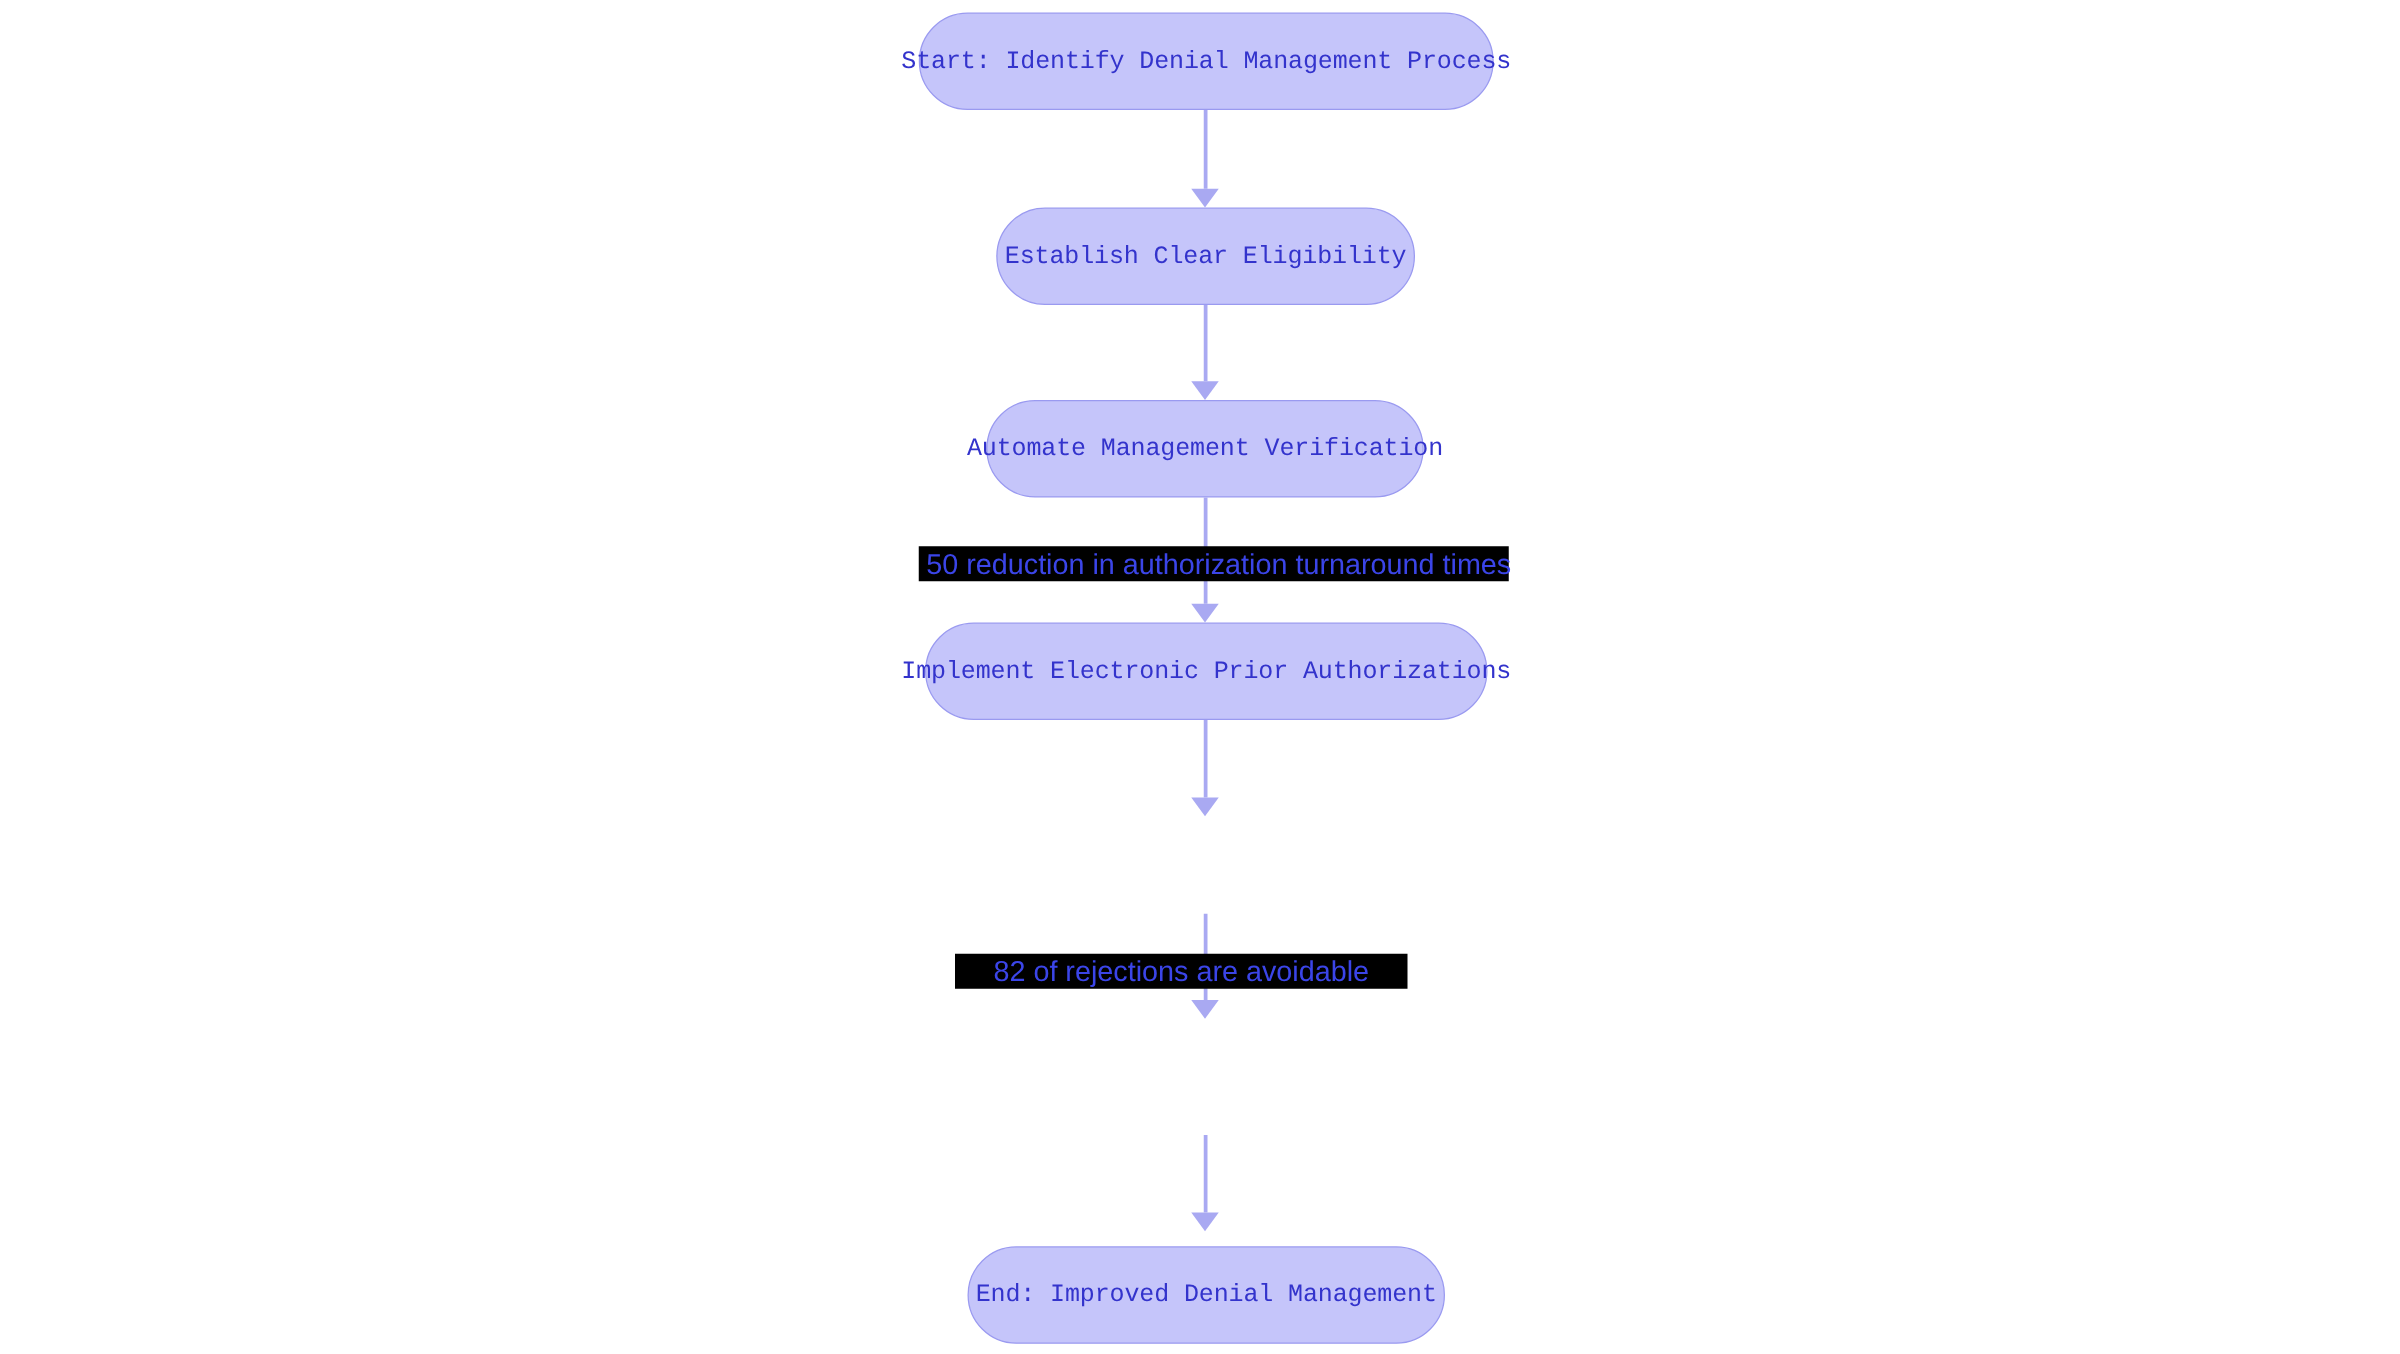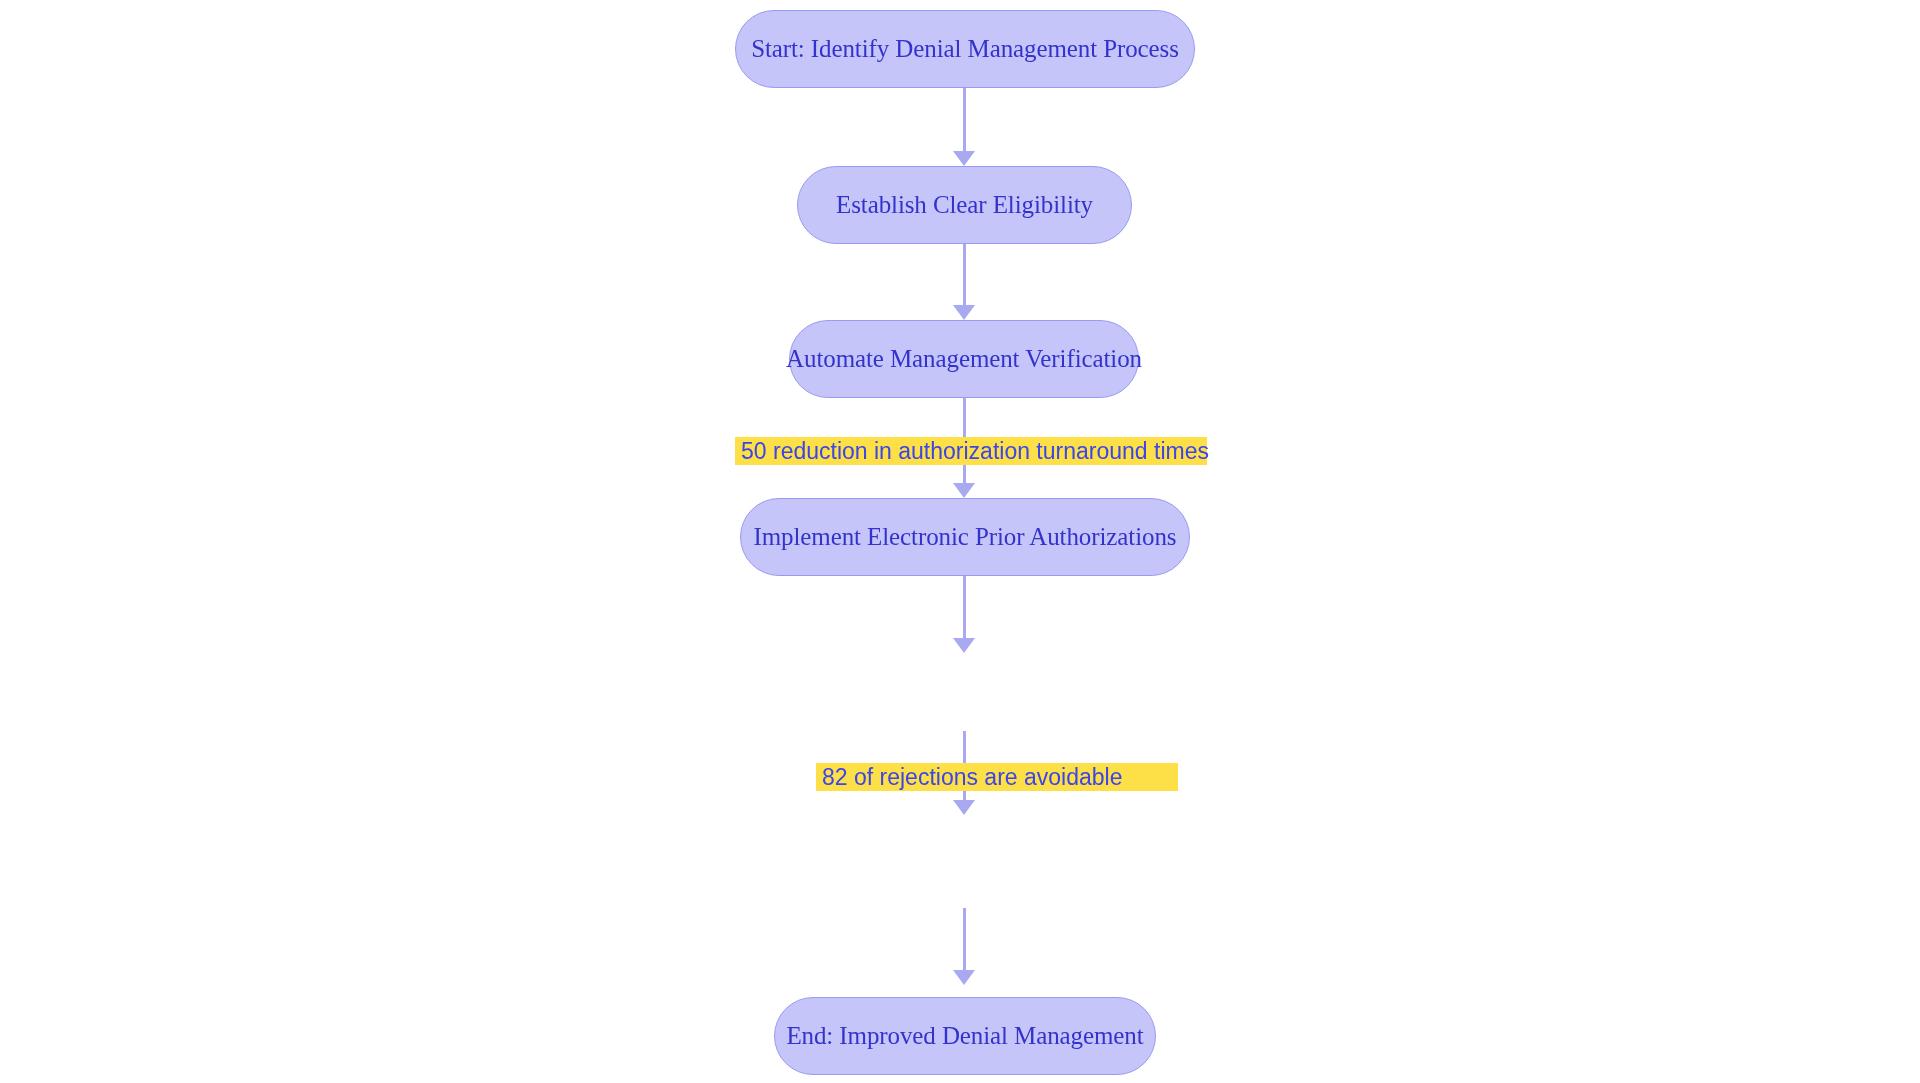"Start: Identify Denial Management" .node { font-family: Liberation Serif, serif -> Liberation Mono, monospace; font-size: 25px -> 20px }
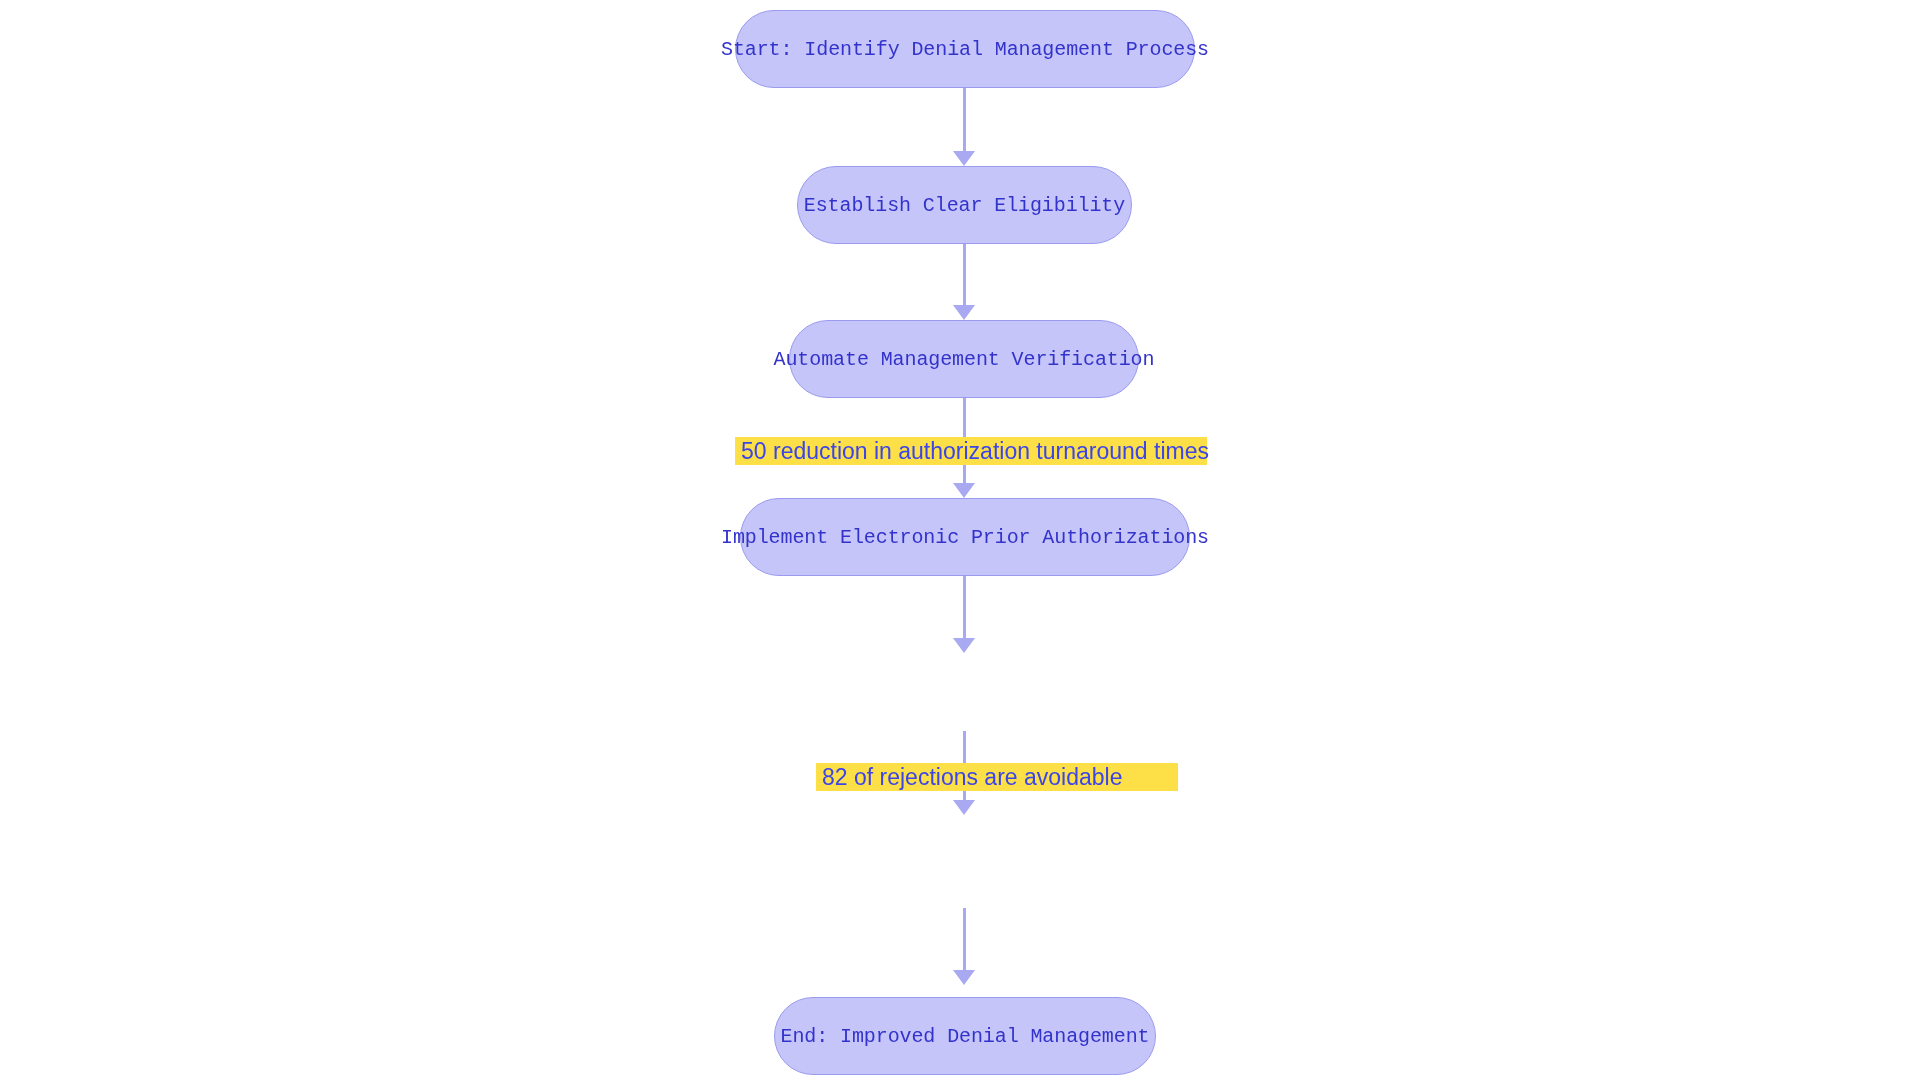"50 reduction in authorization turnaround" .edge-label { background: #fde047 -> #000000; text-align: none -> center }
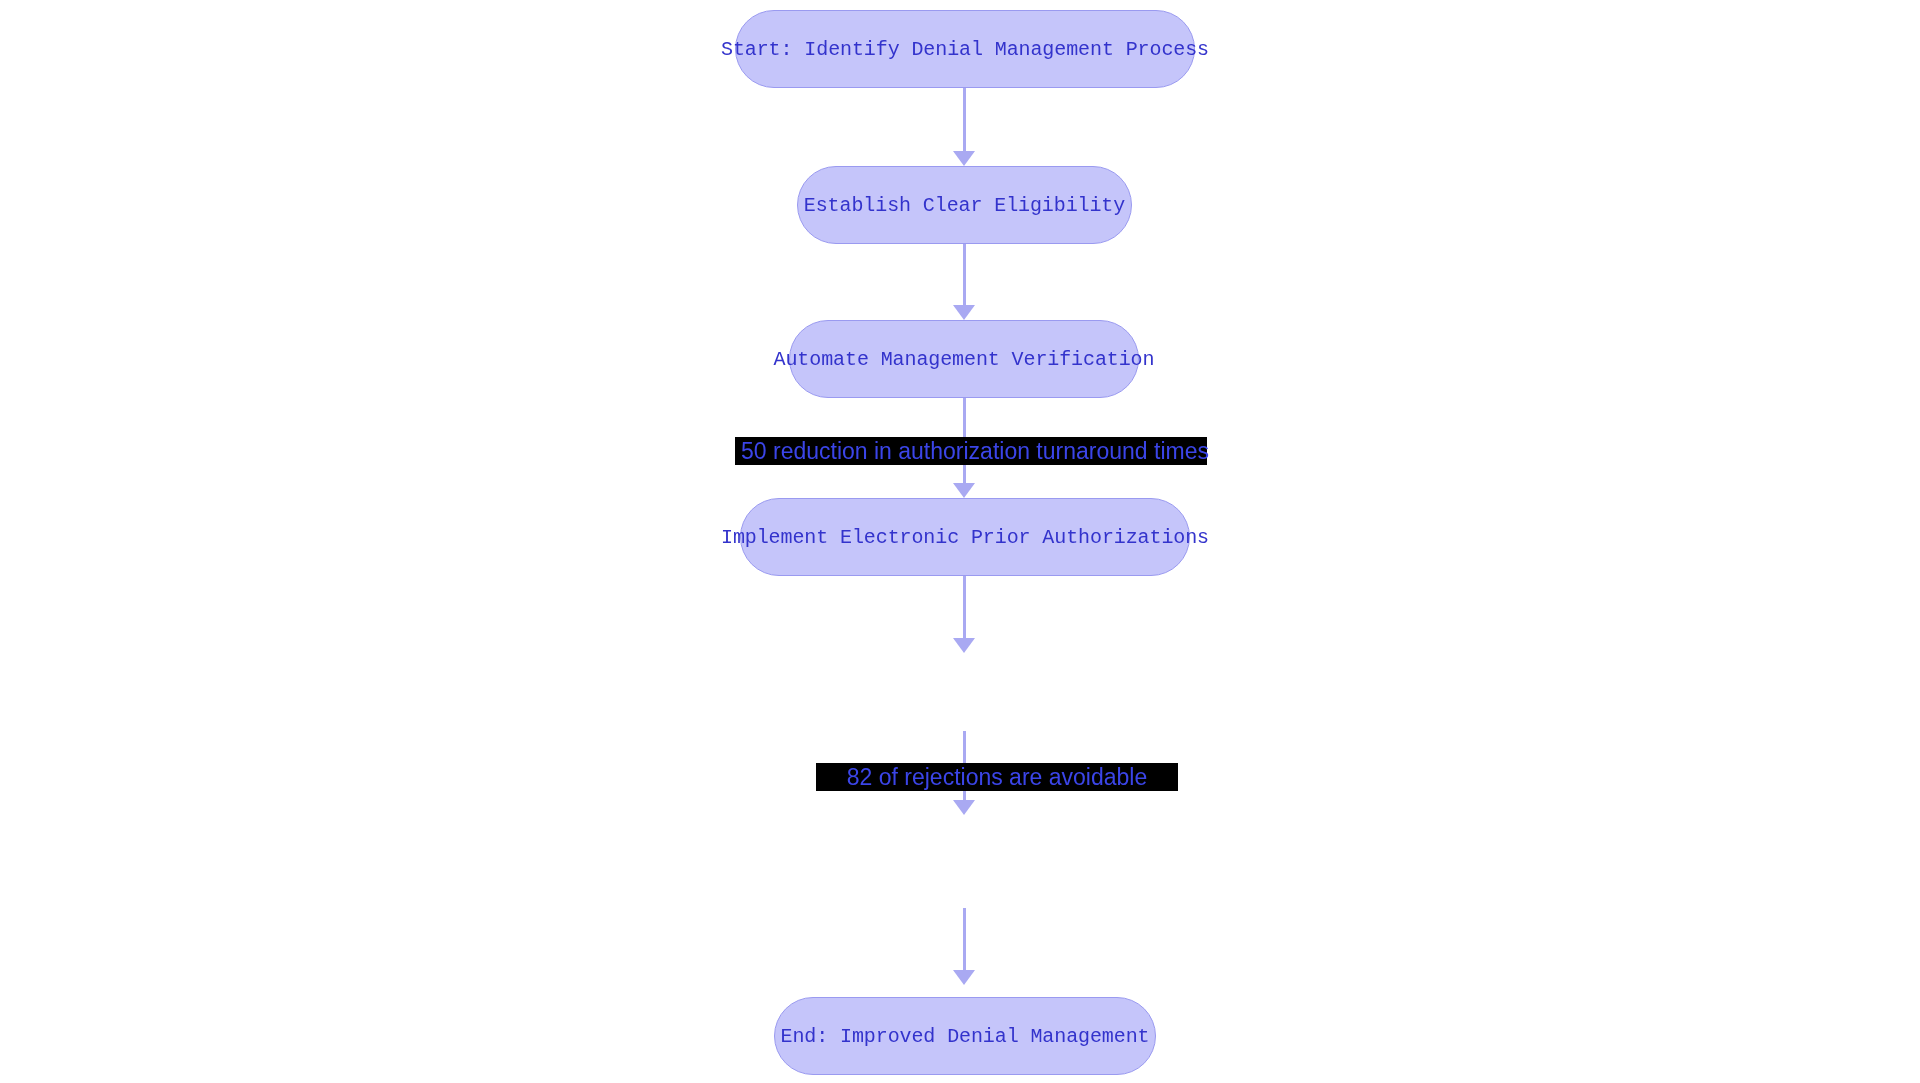"82 of rejections are avoidable" div.edge-label { left: 816px -> 764px }
